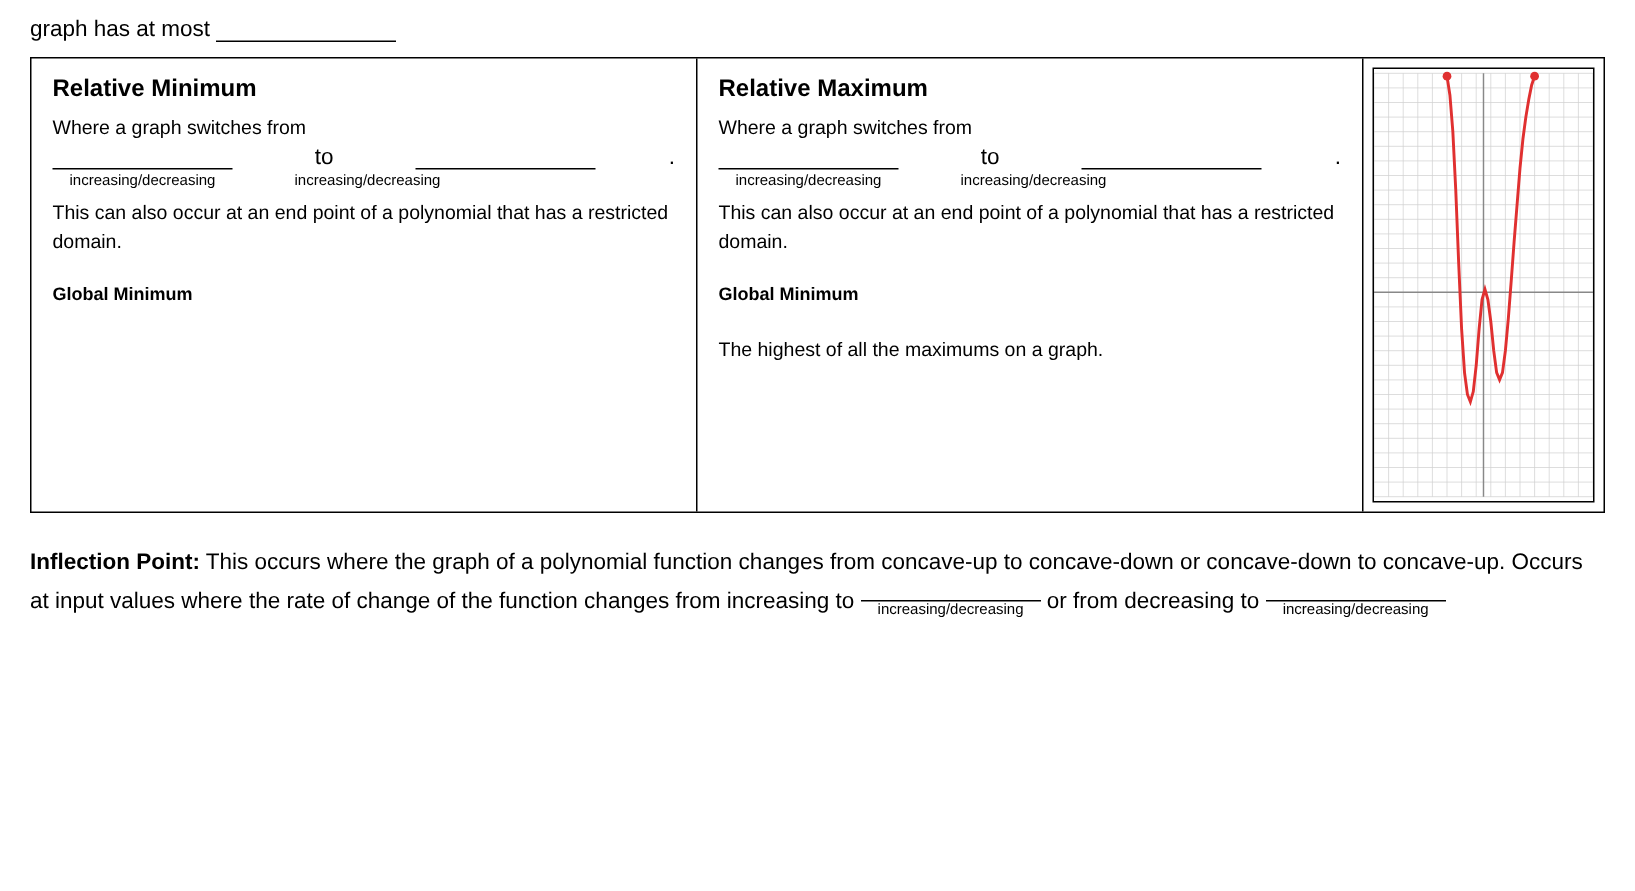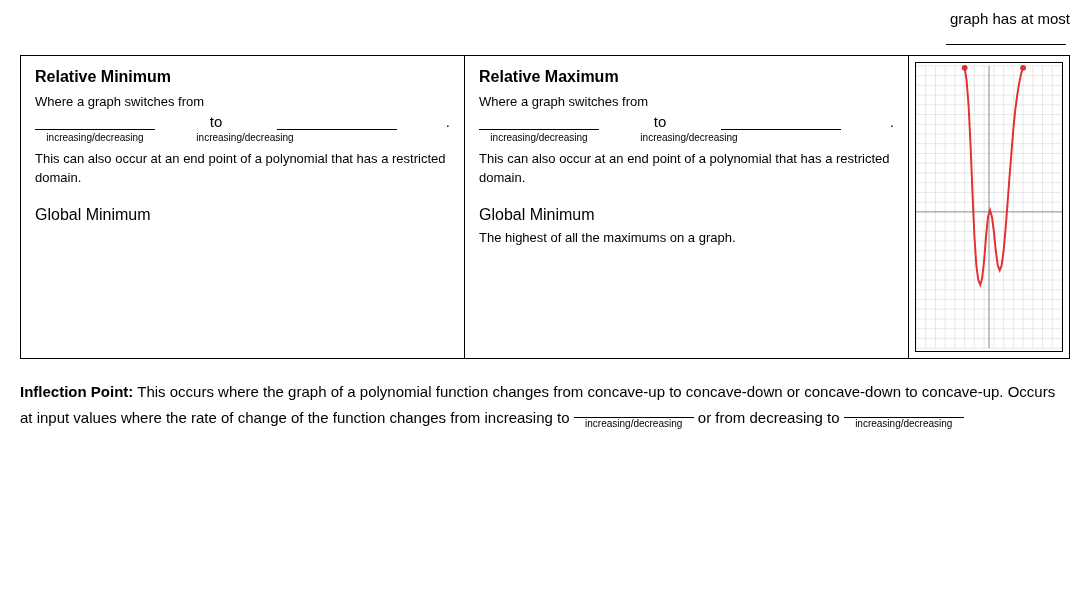"graph has at most" .top-line { flex-direction: column -> none }
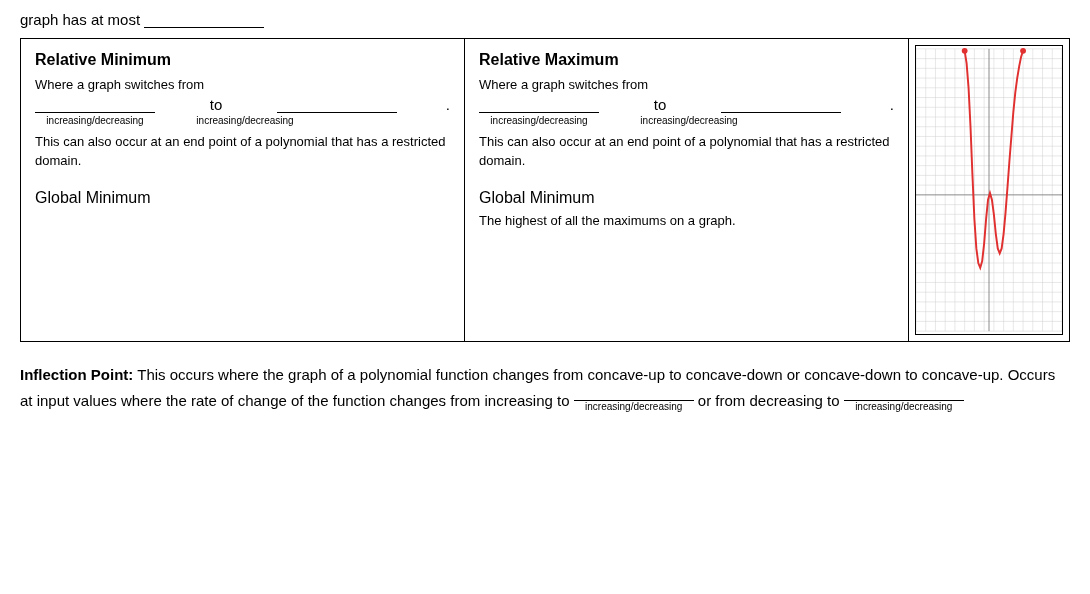"Global Minimum" .global-title { font-size: 16px -> 12px; font-weight: normal -> bold; margin-bottom: 4px -> 20px }
